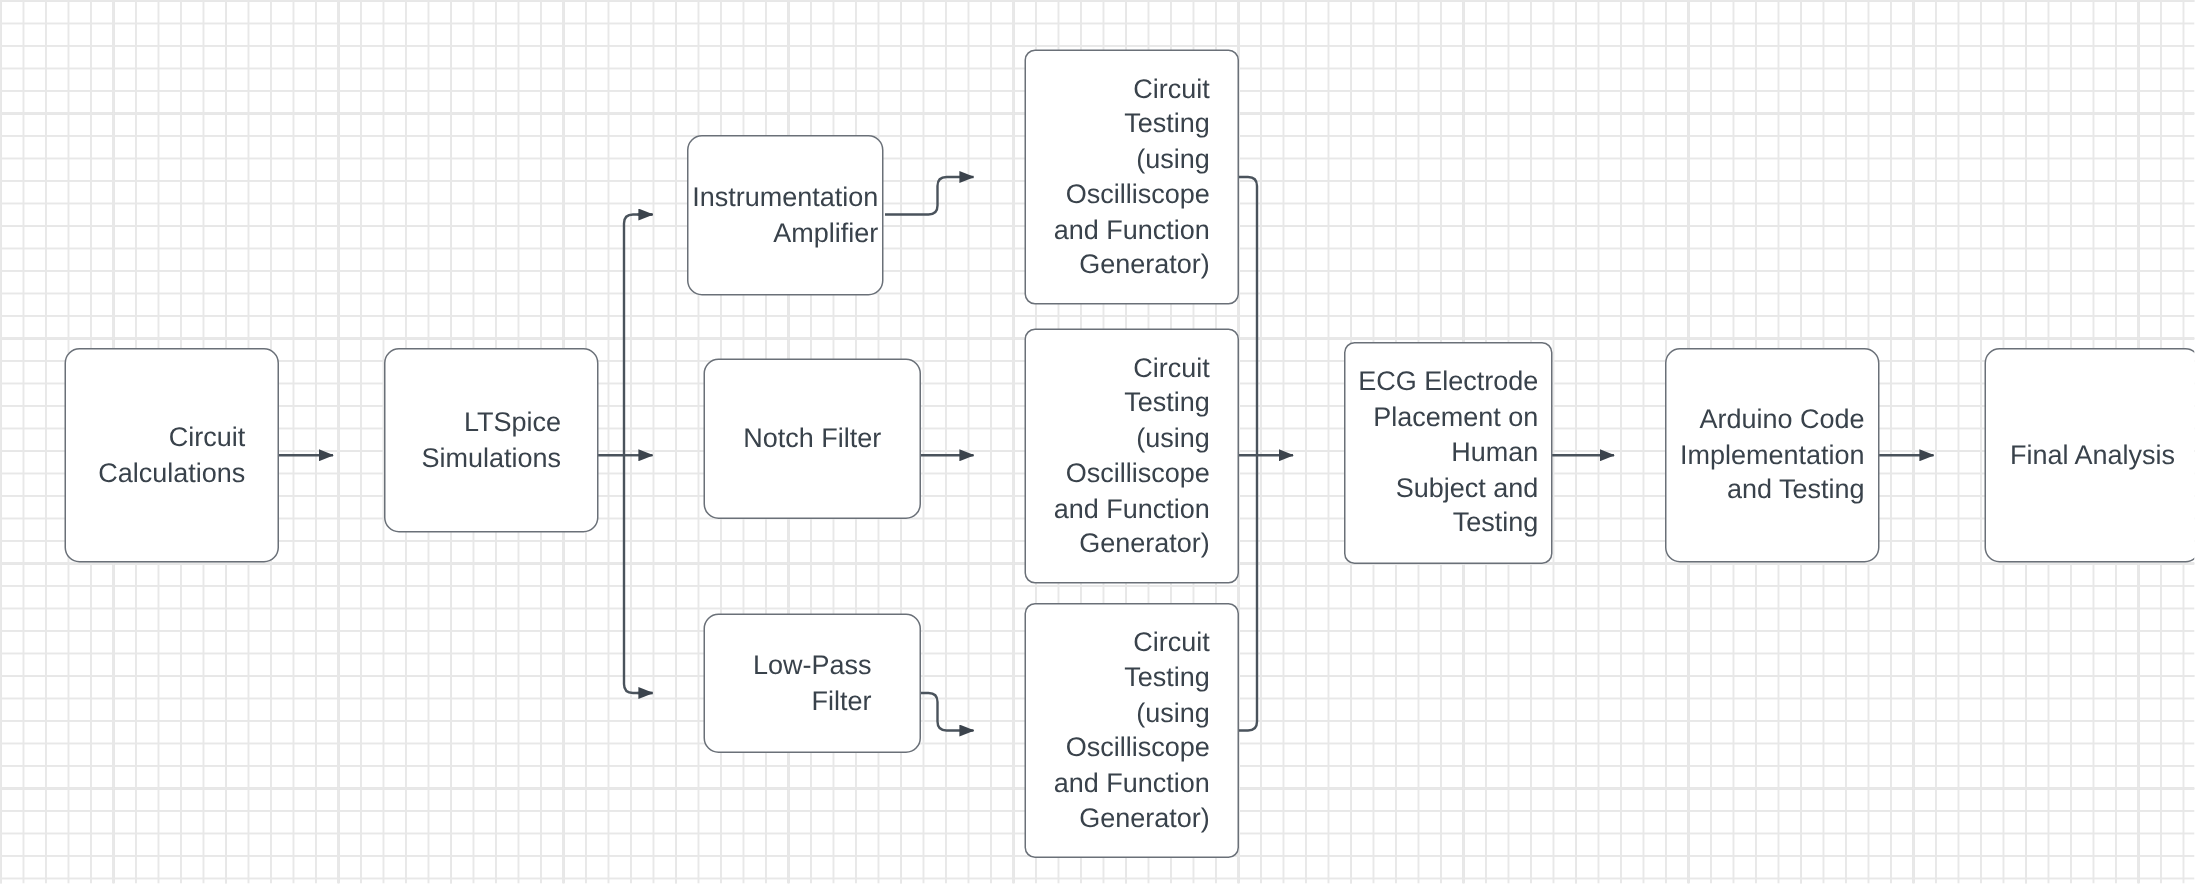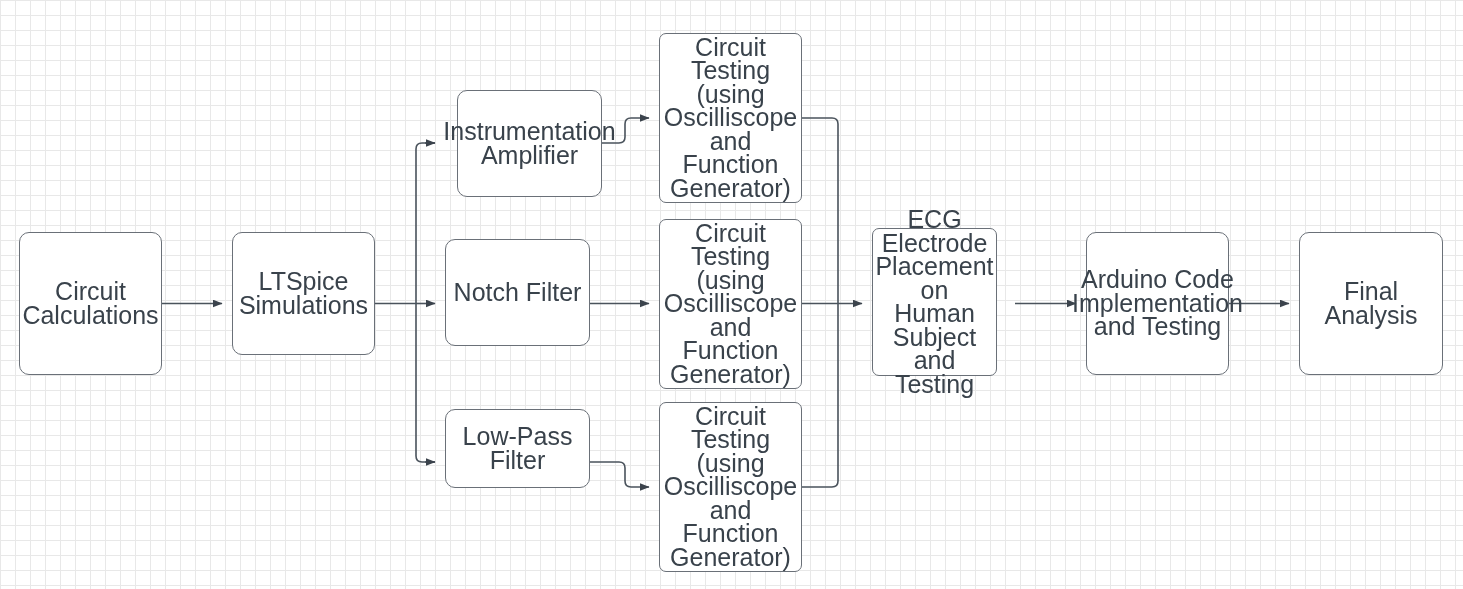"Circuit" .node { font-size: 25px -> 18px; margin-left: none -> 24px; text-align: center -> right }
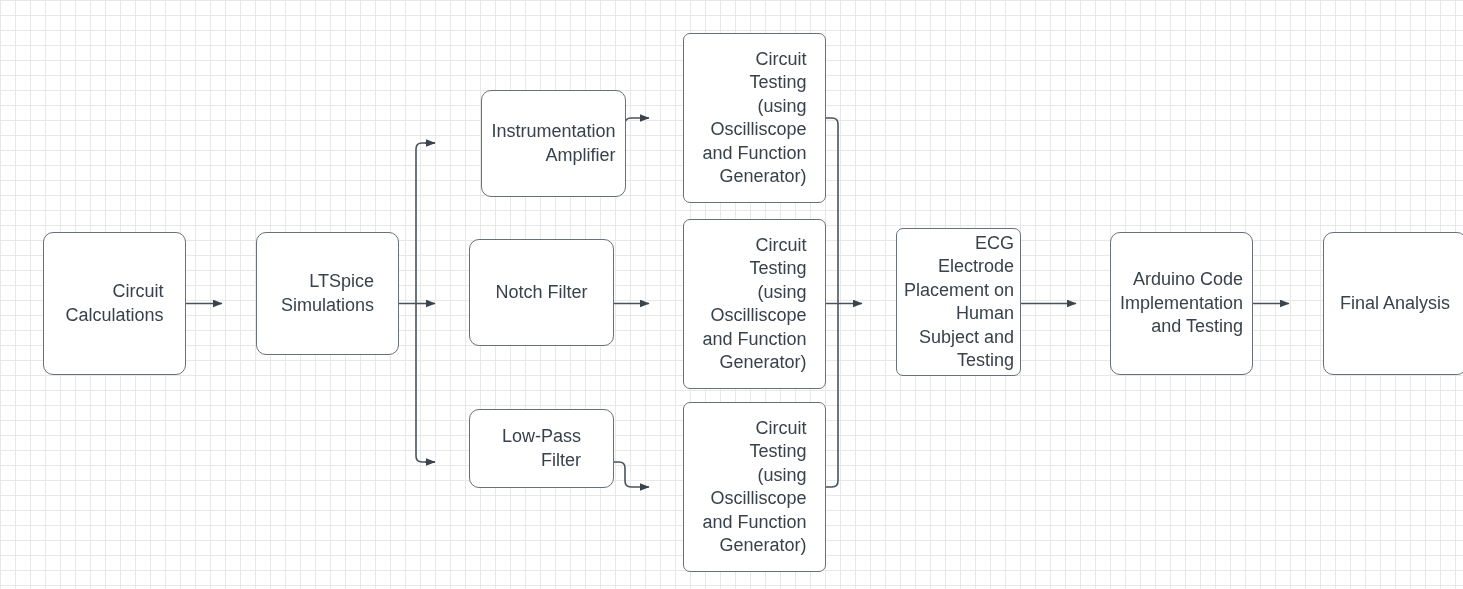"Instrumentation" div.node { left: 457px -> 434px; width: 145px -> 131px }
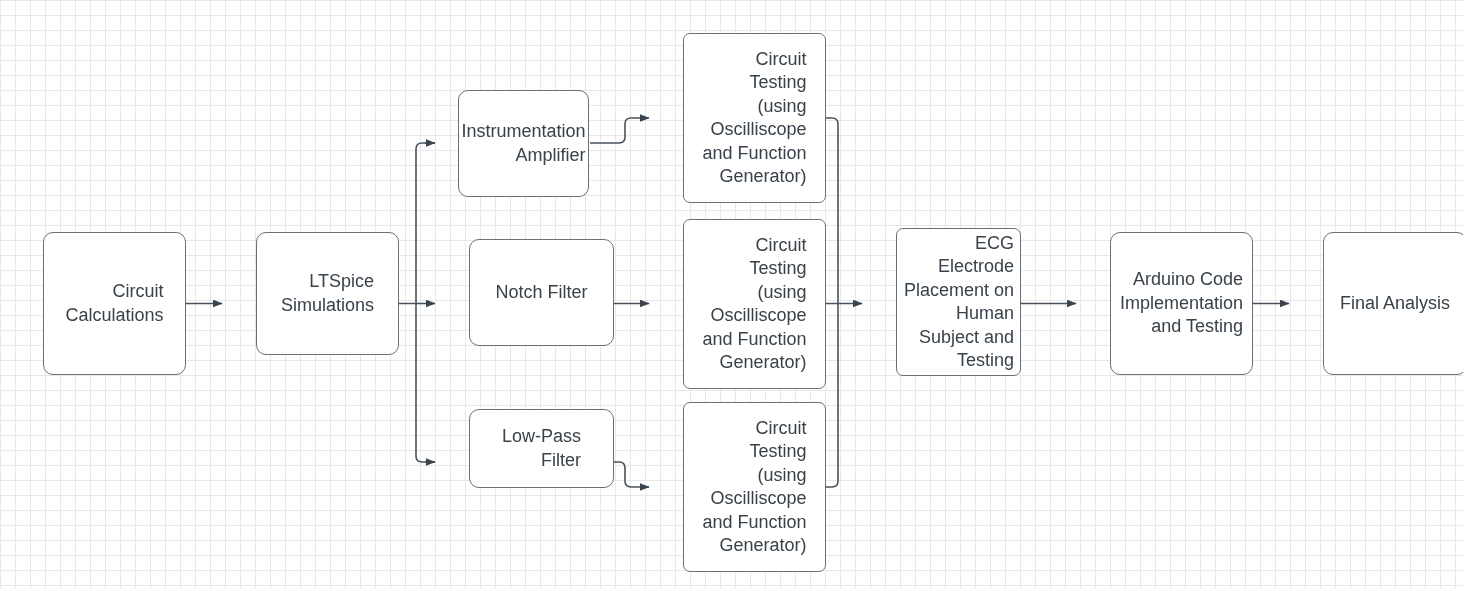"ECG Electrode" div.node { width: 125px -> 139px }
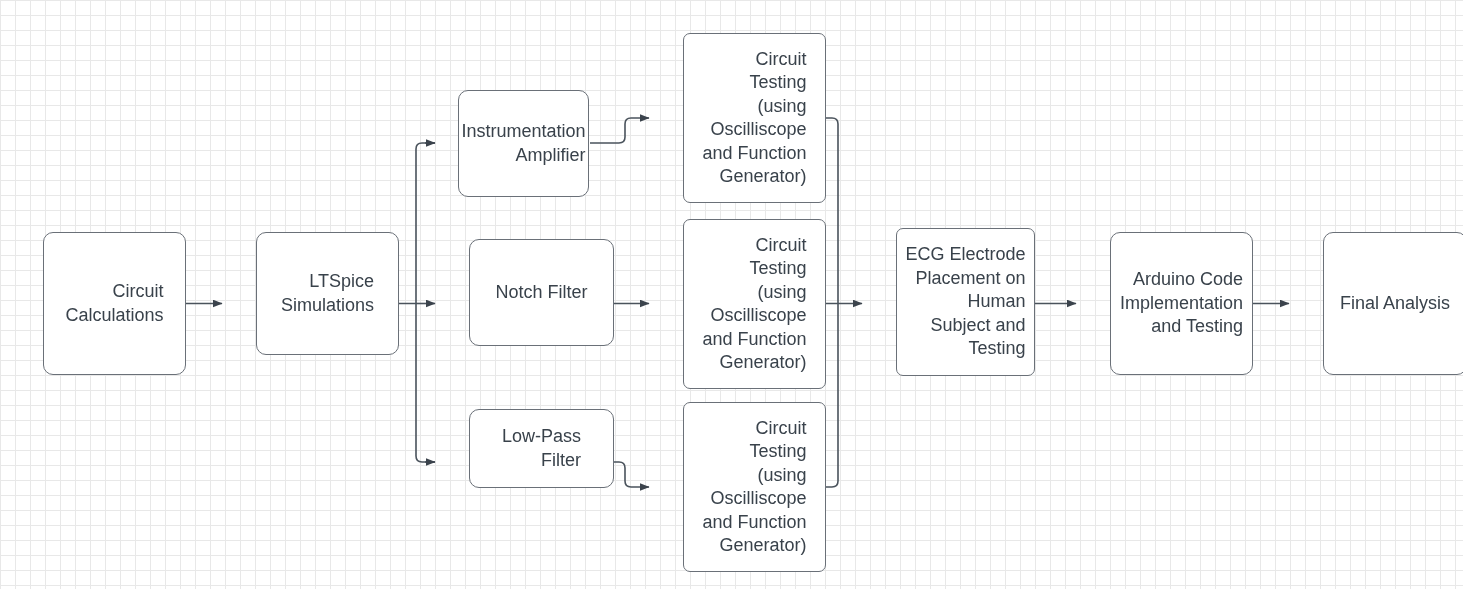"Low-Pass" div.node { height: 79px -> 93px }
